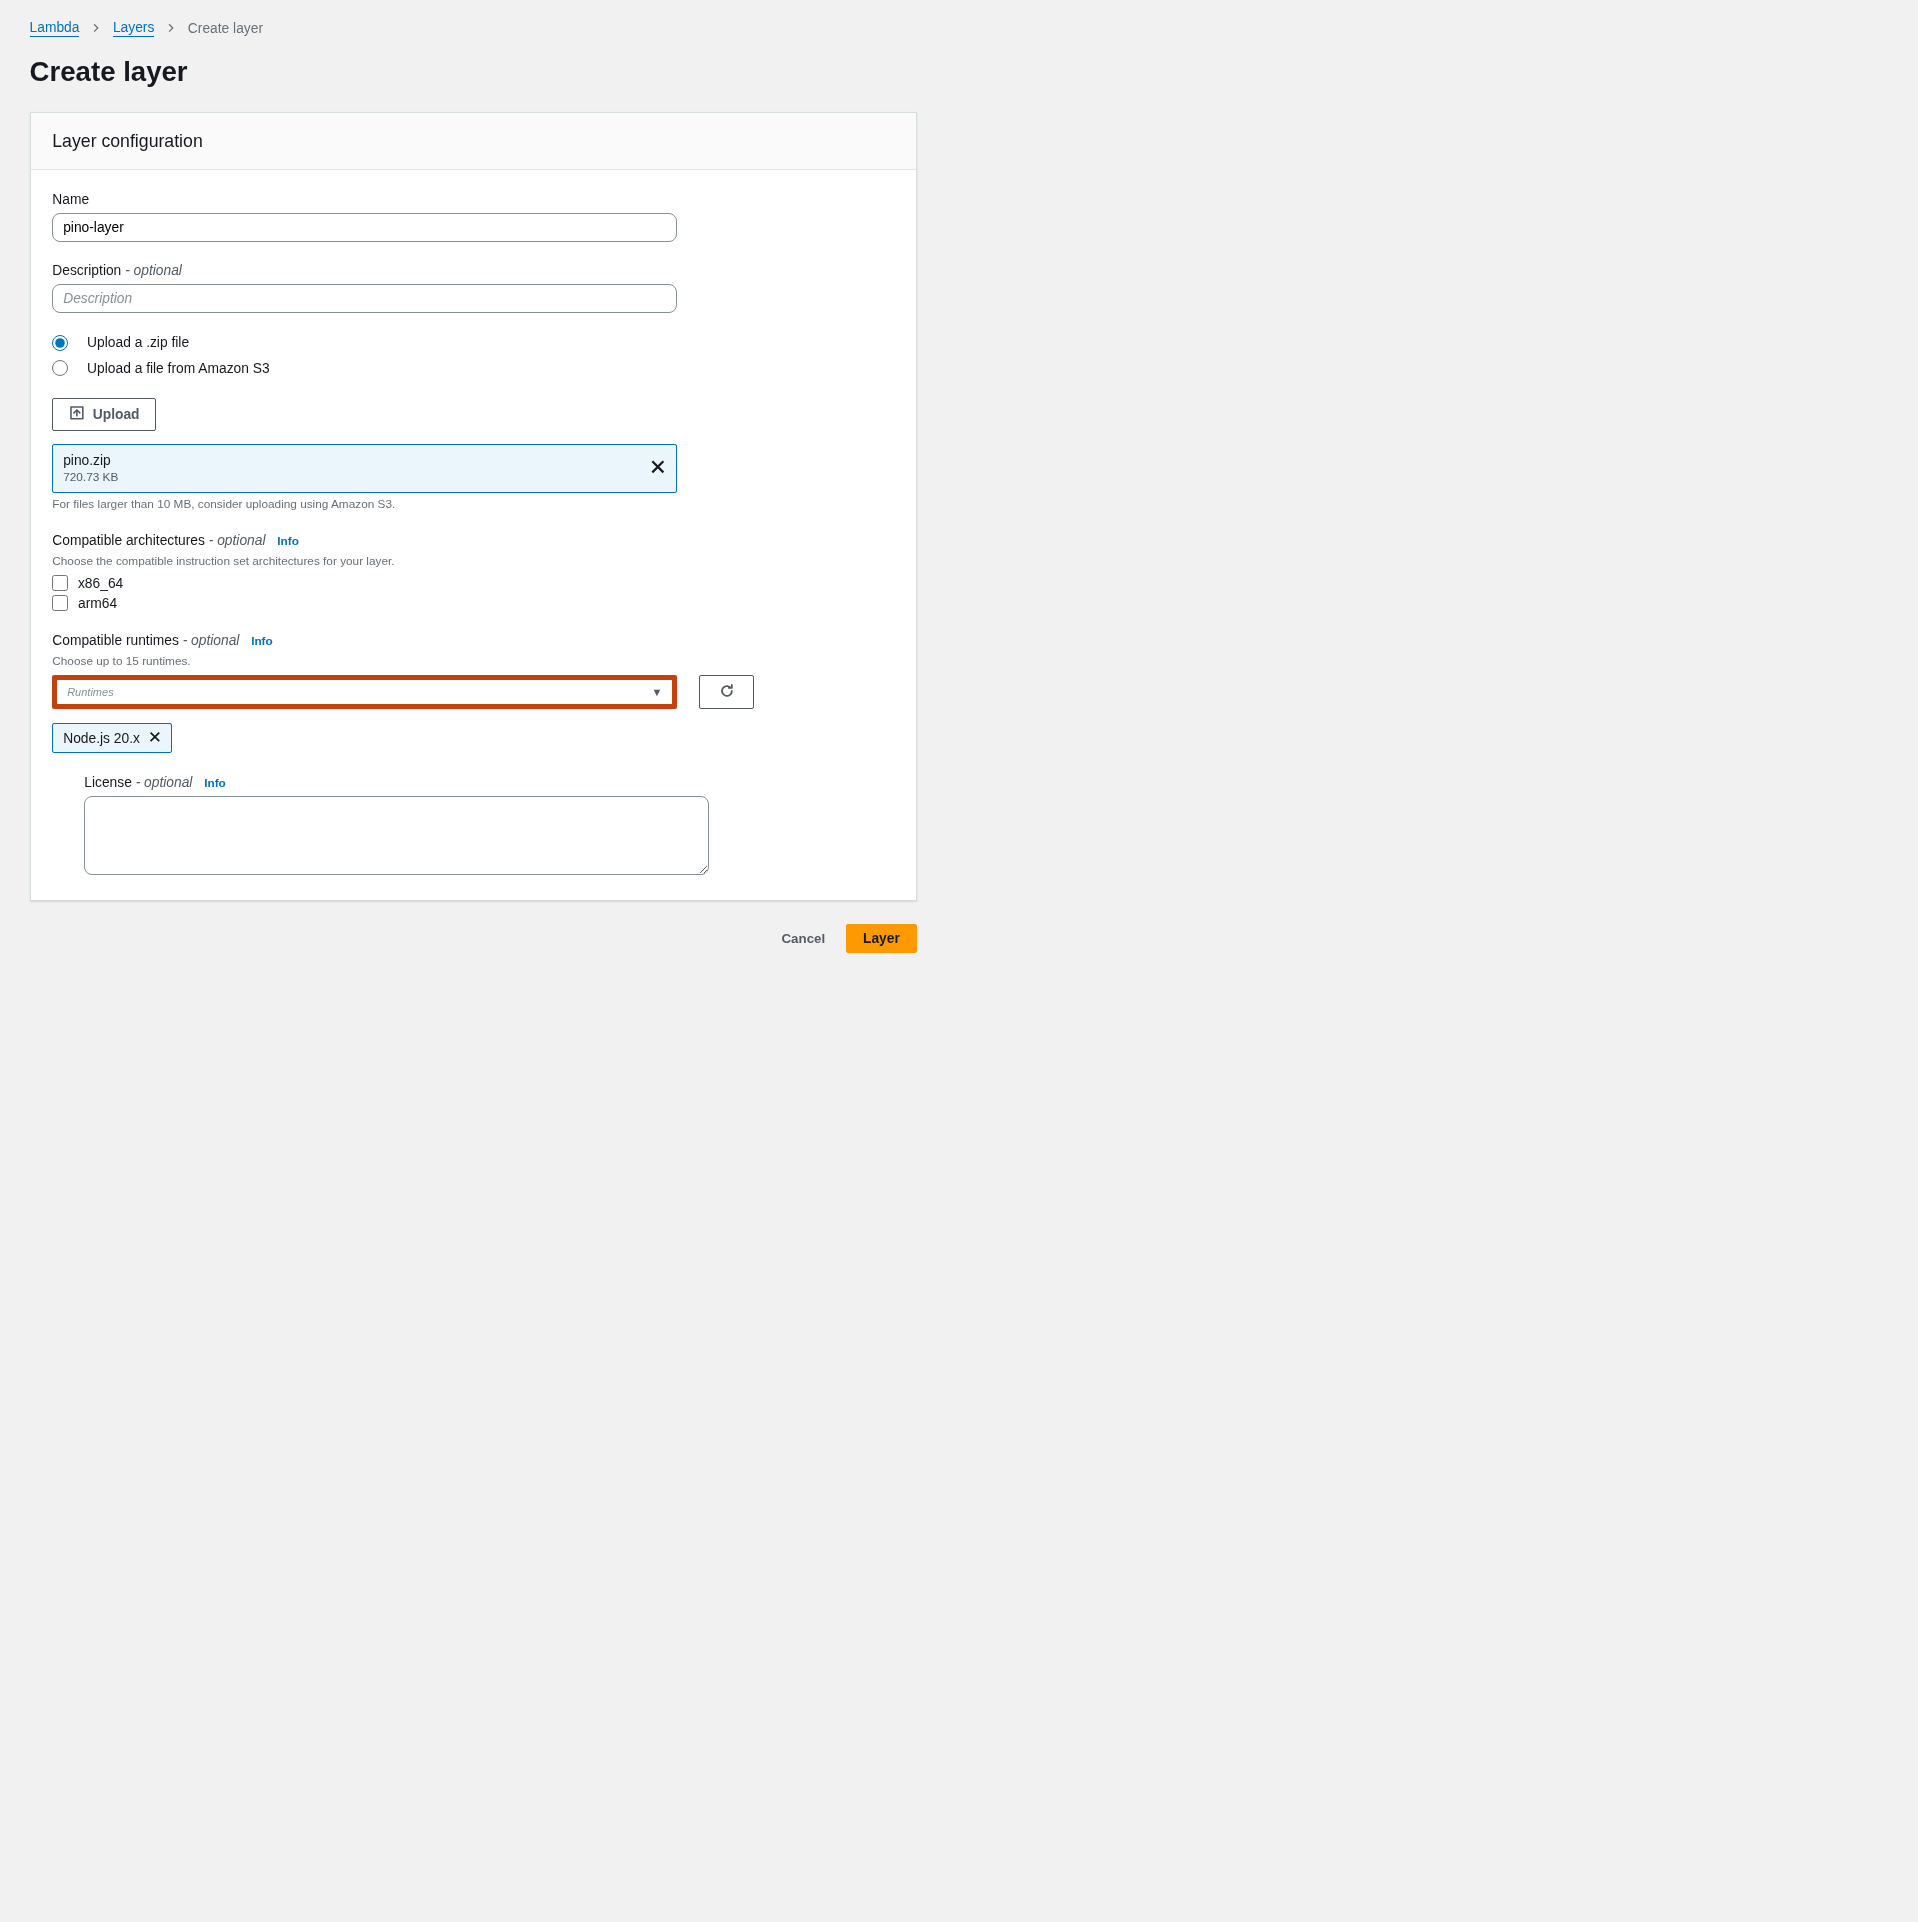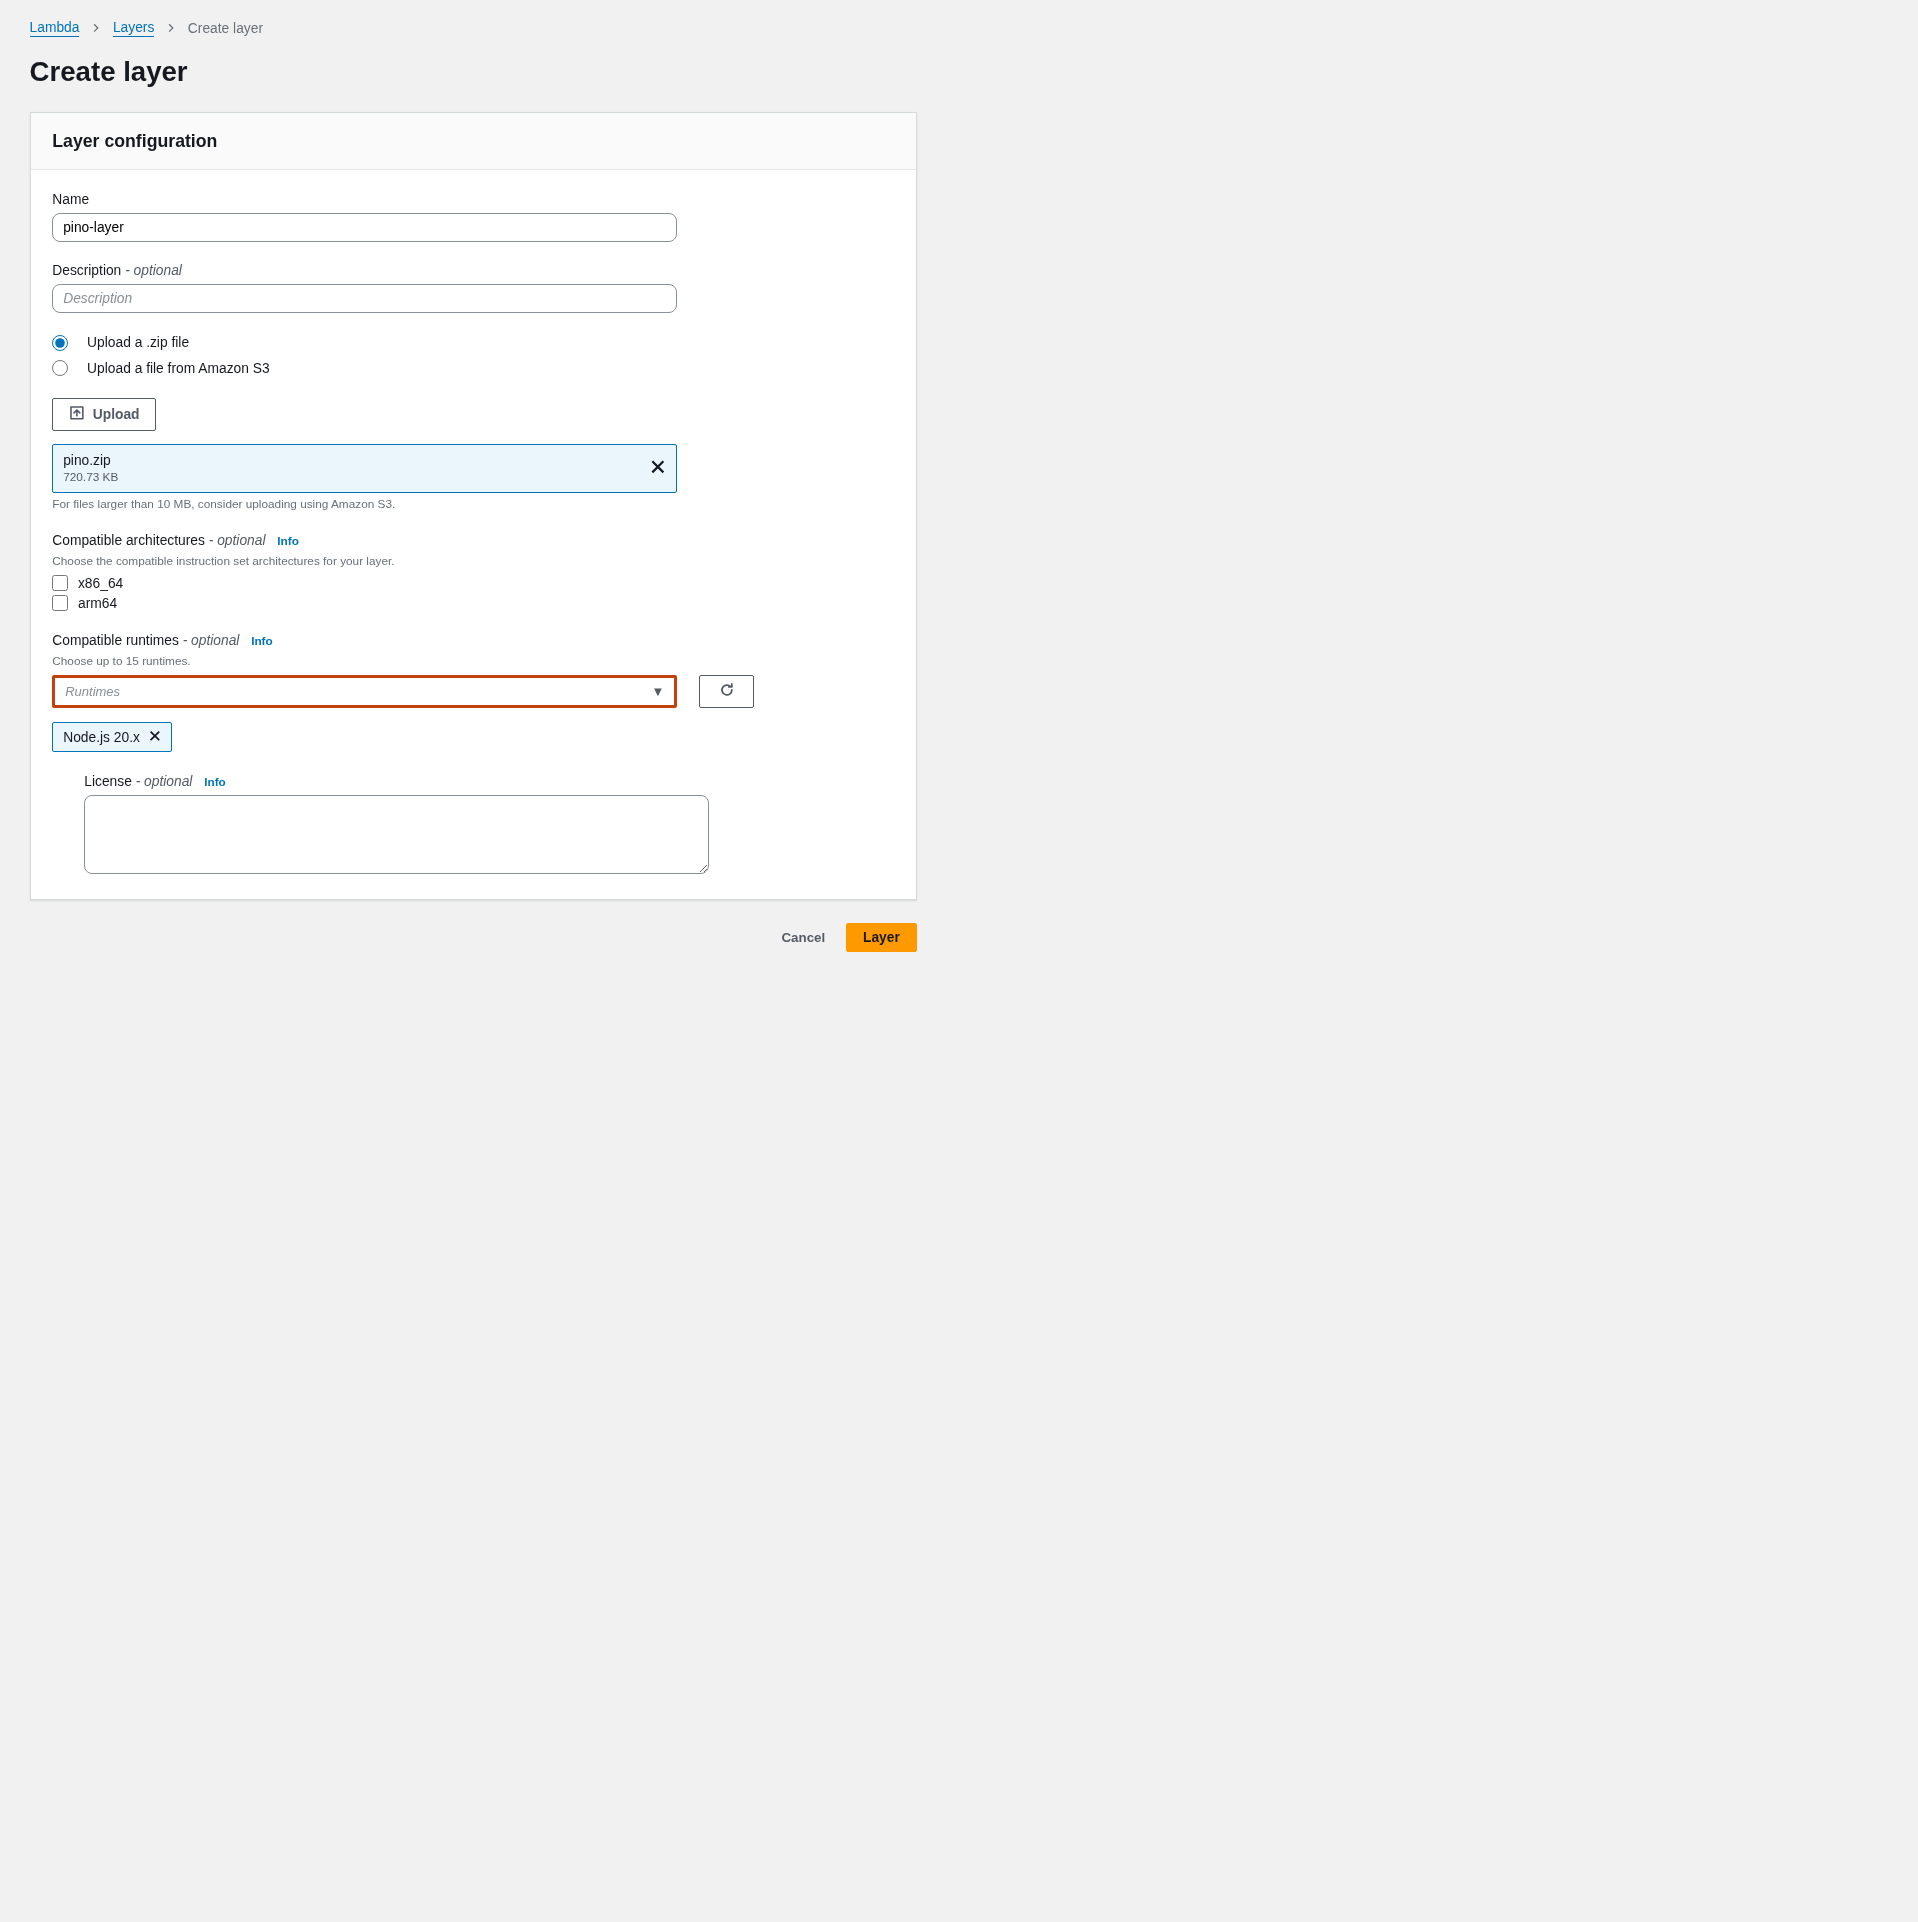"Layer configuration" .panel-header h2 { font-weight: 700 -> 400 }
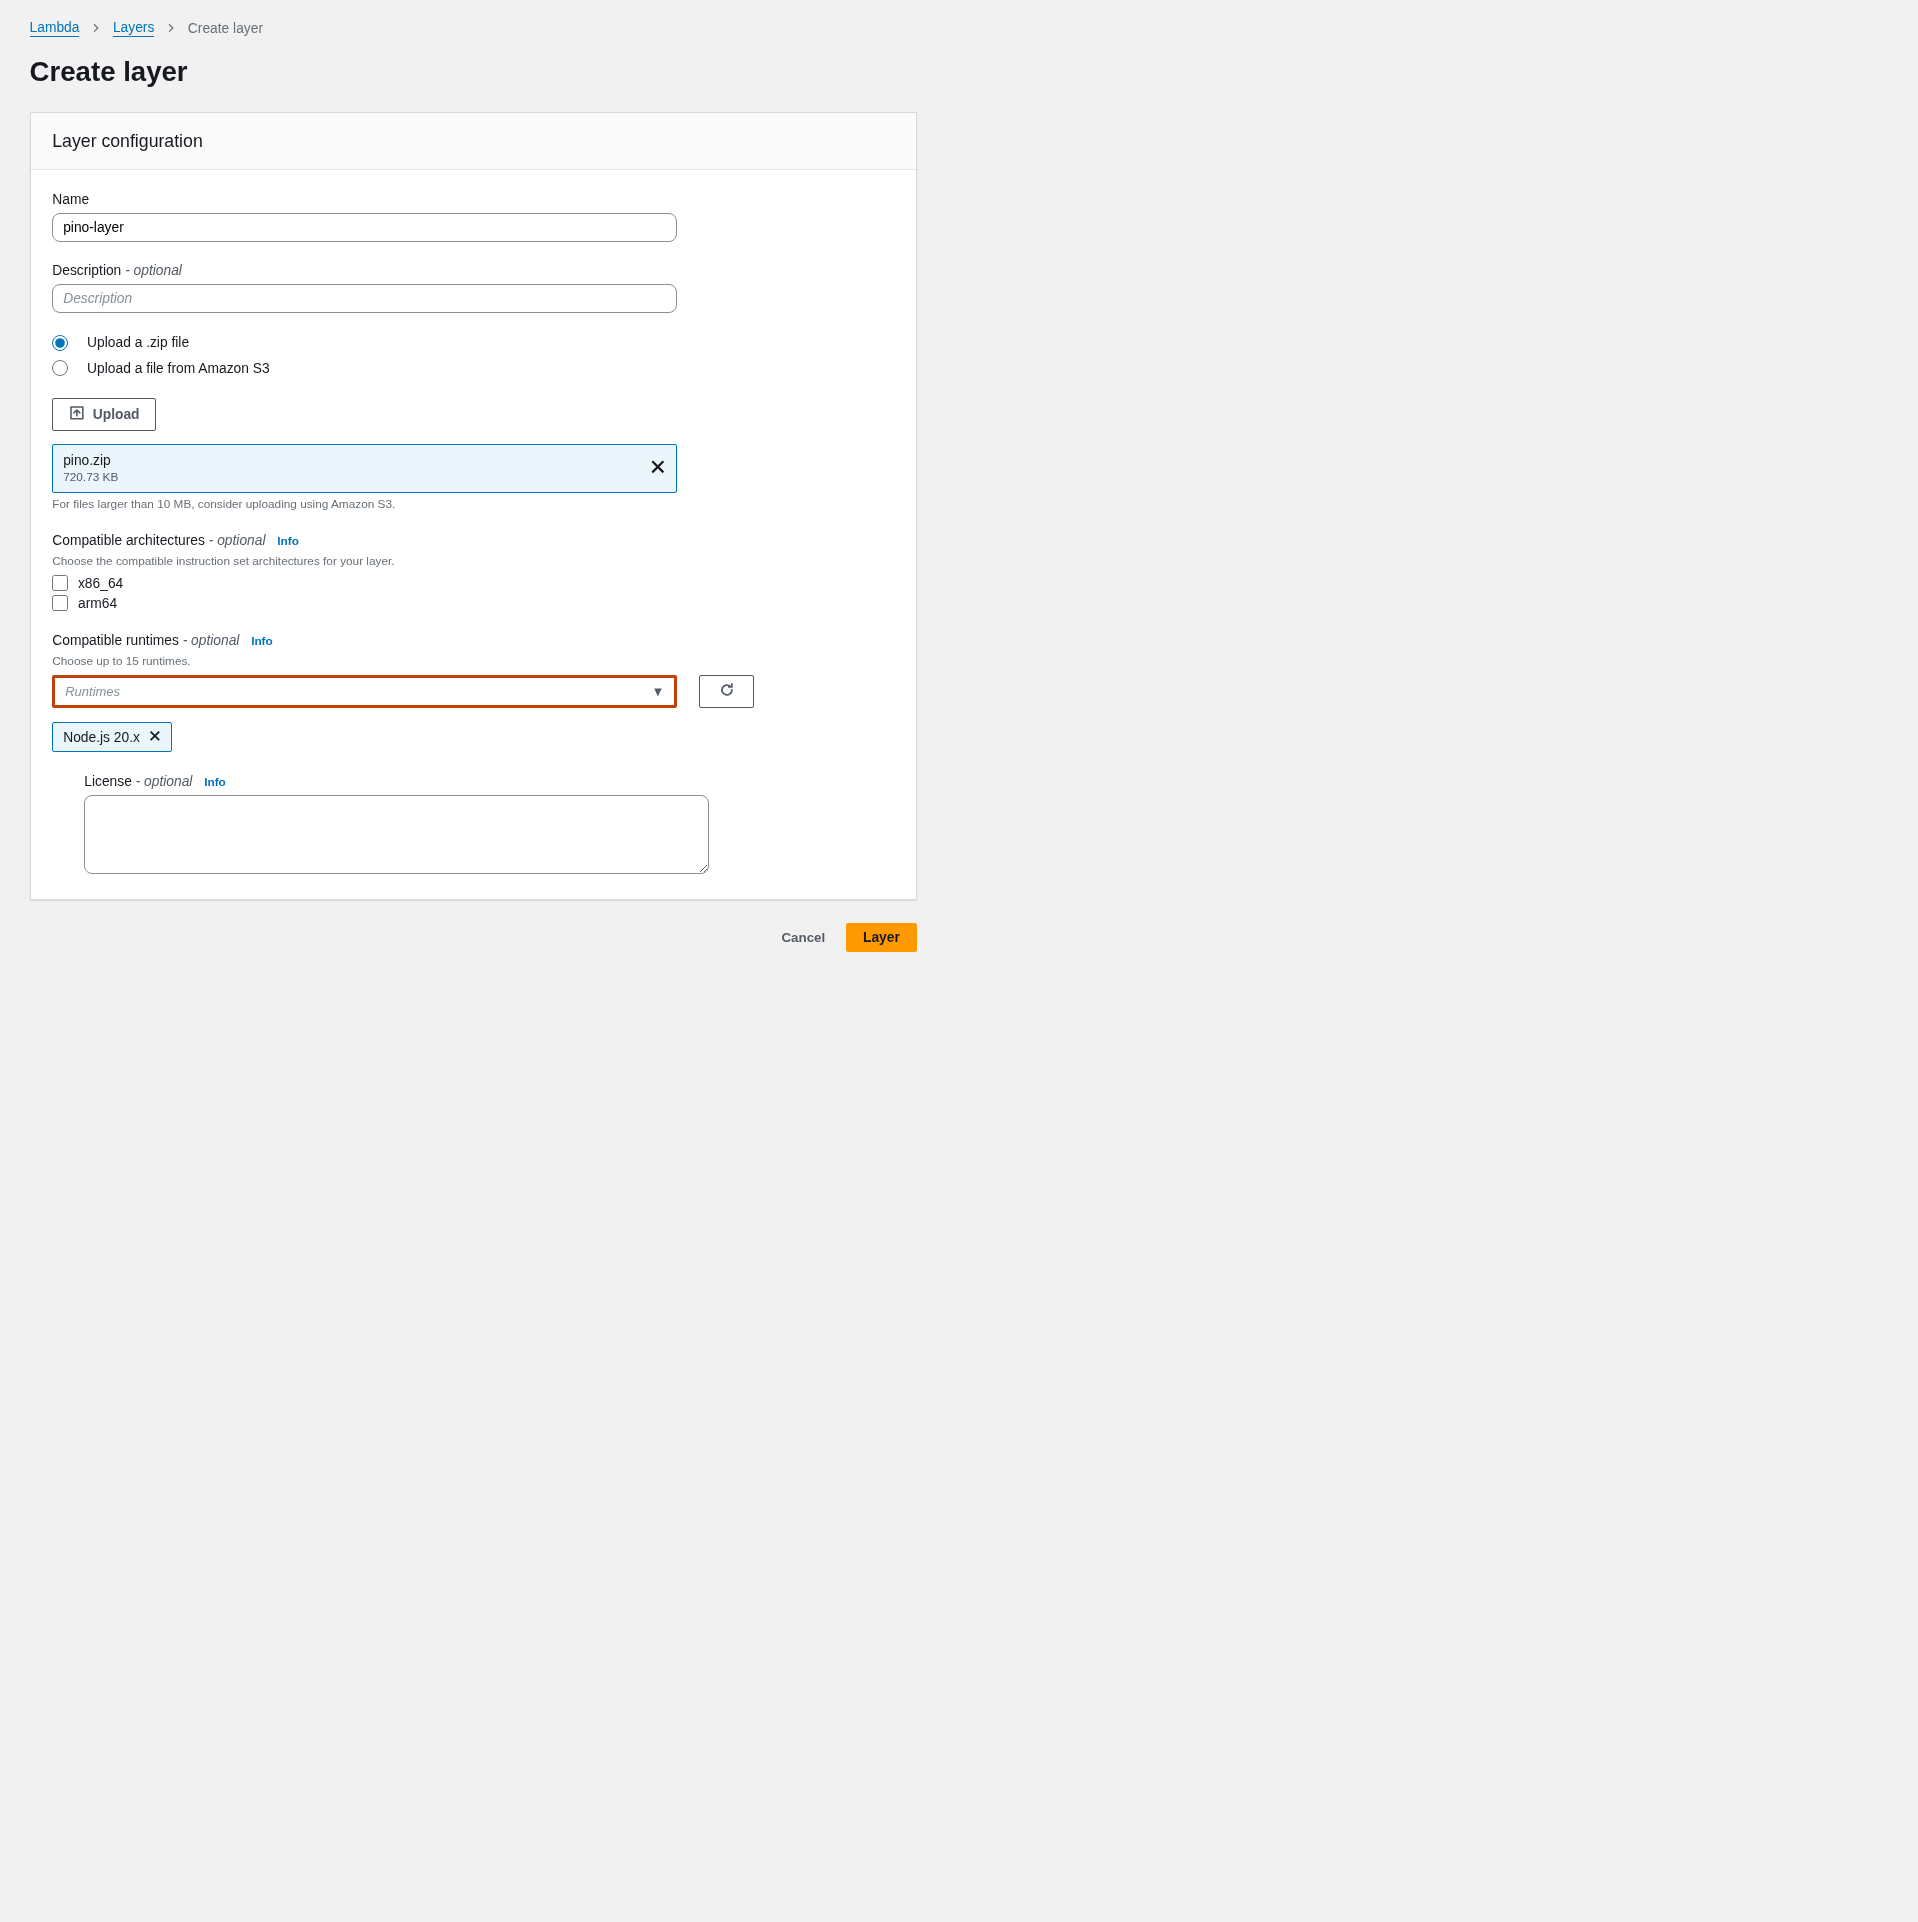"Runtimes" .select-box { border: 3px solid #c2410c -> 5px solid #c2410c; font-size: 13px -> 11px }
